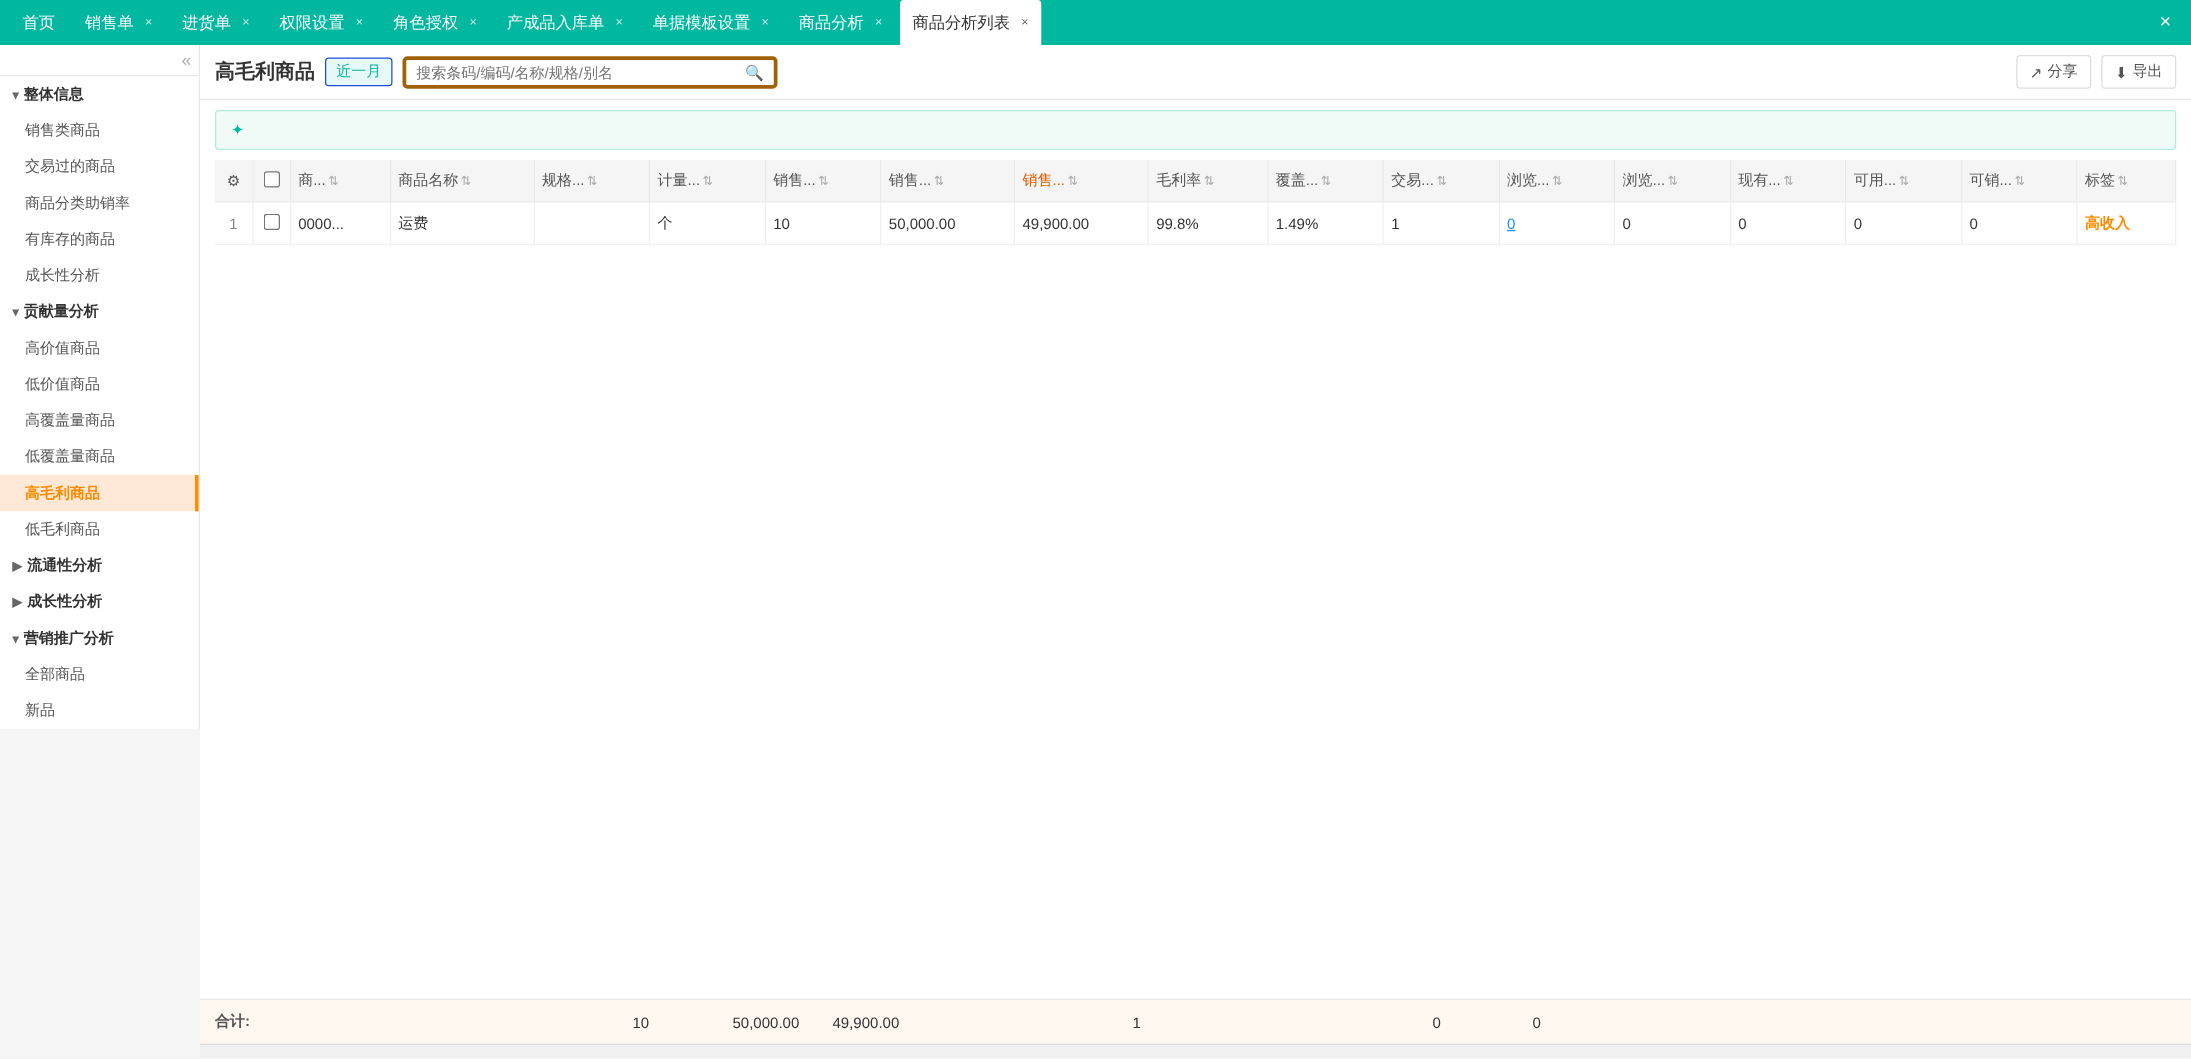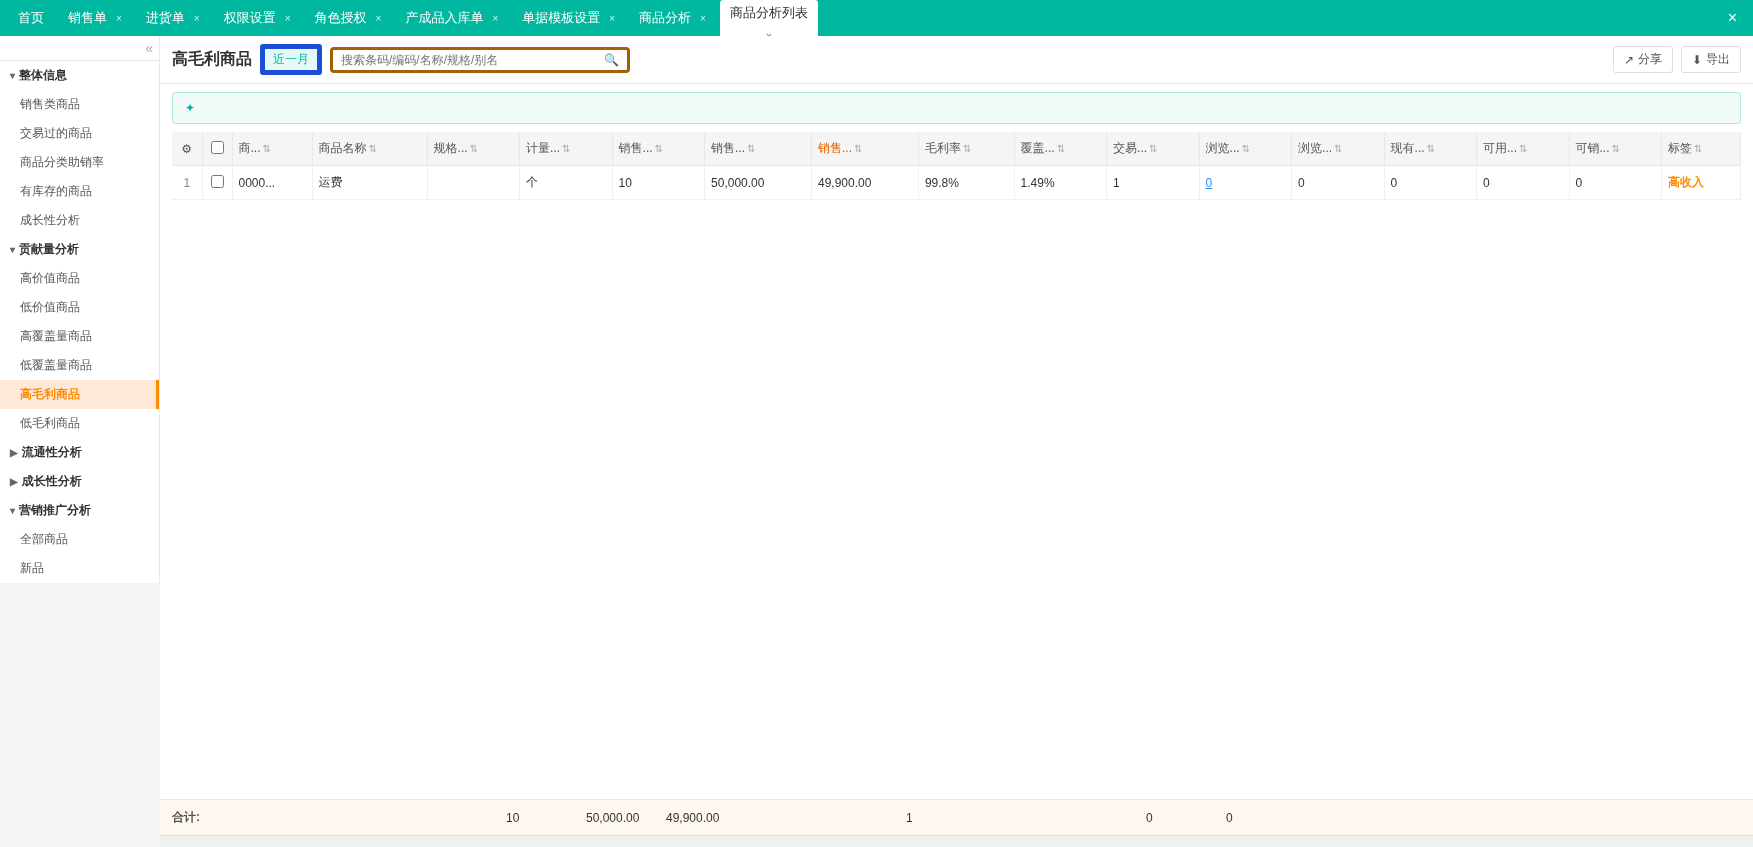"商品分析列表" .nav-tab.active { flex-direction: column -> none }
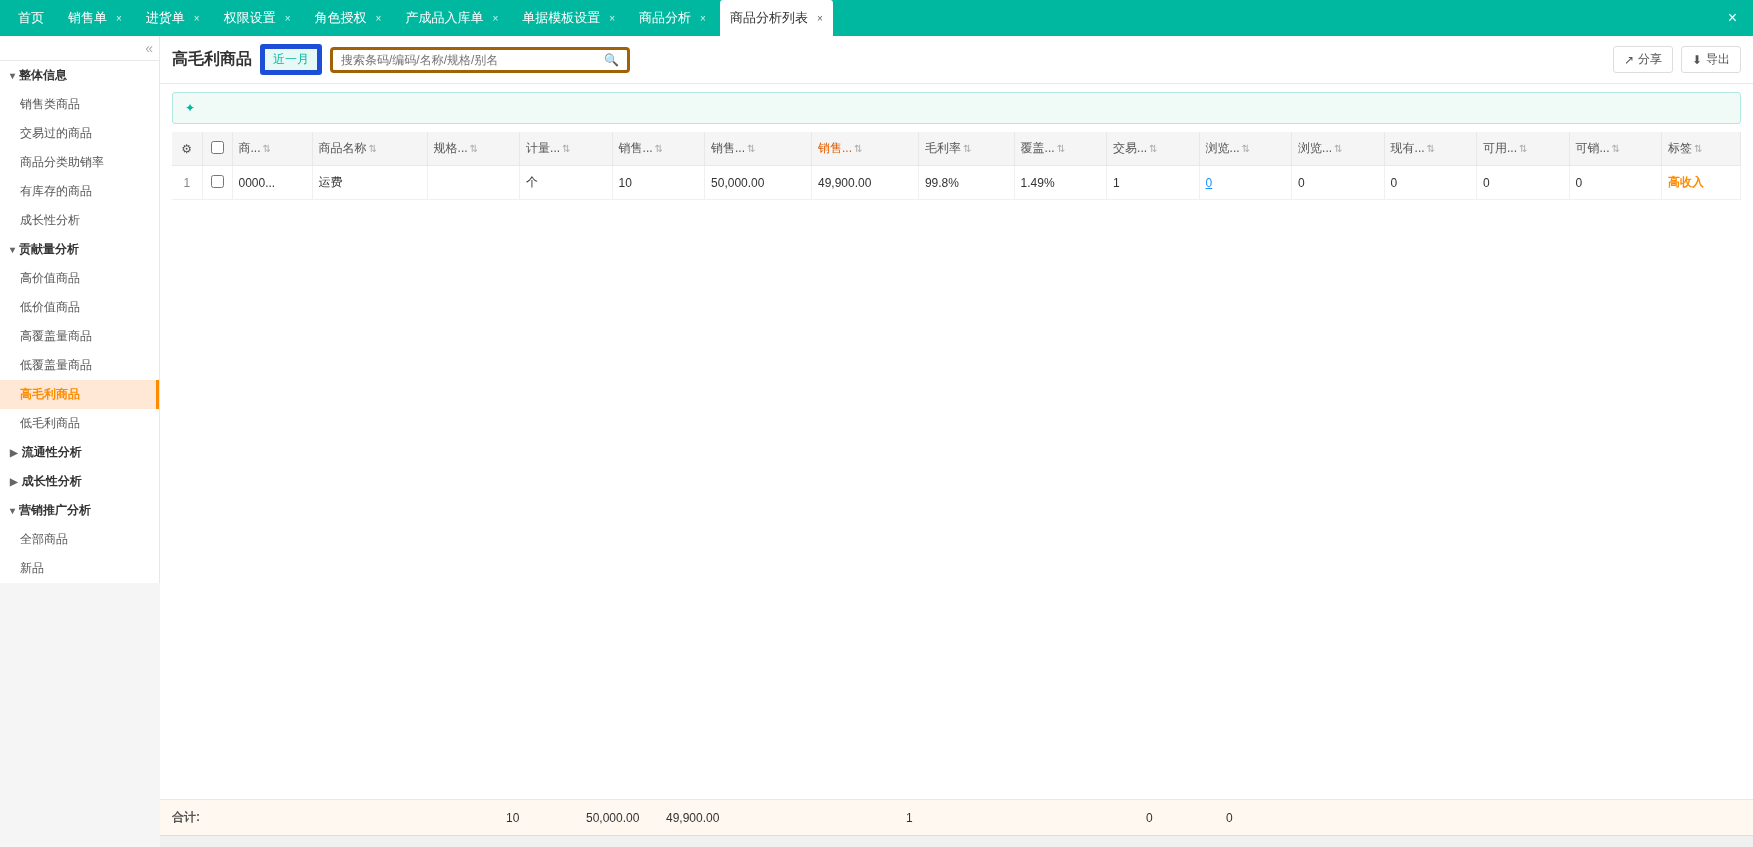"近一月" .period-btn { border: 5px solid #1d4ed8 -> 1px solid #1d4ed8 }
